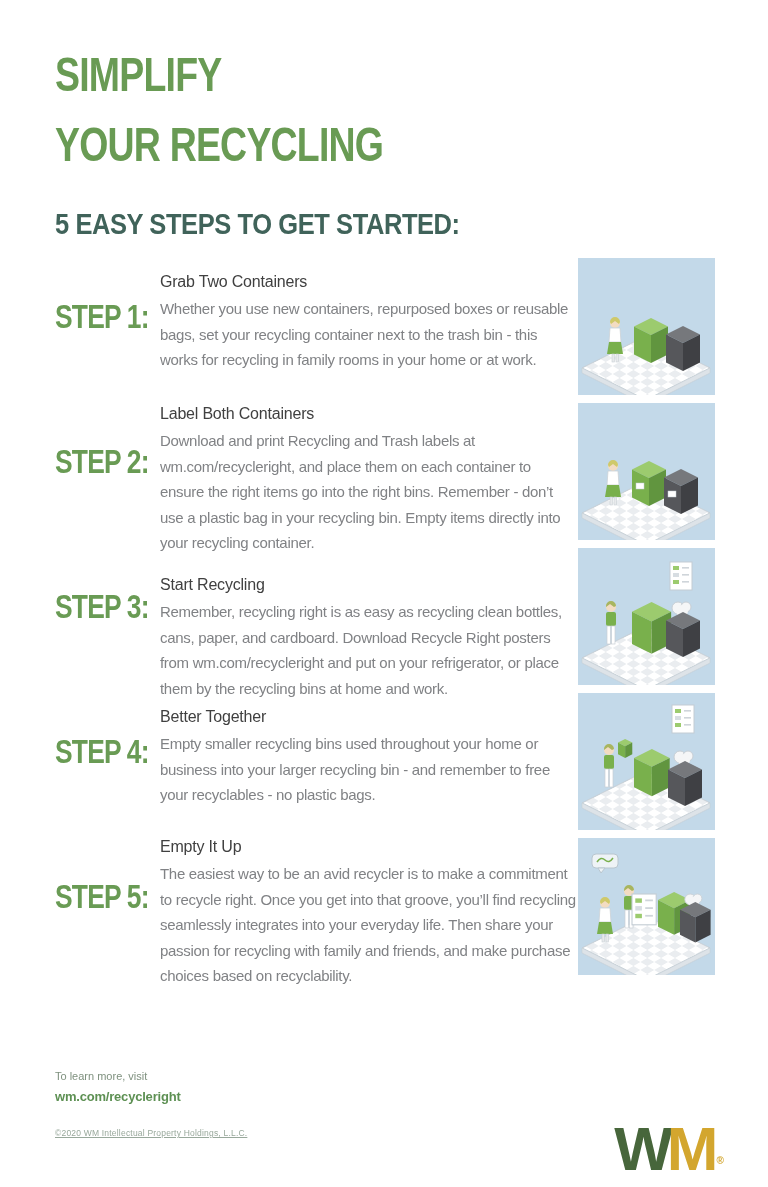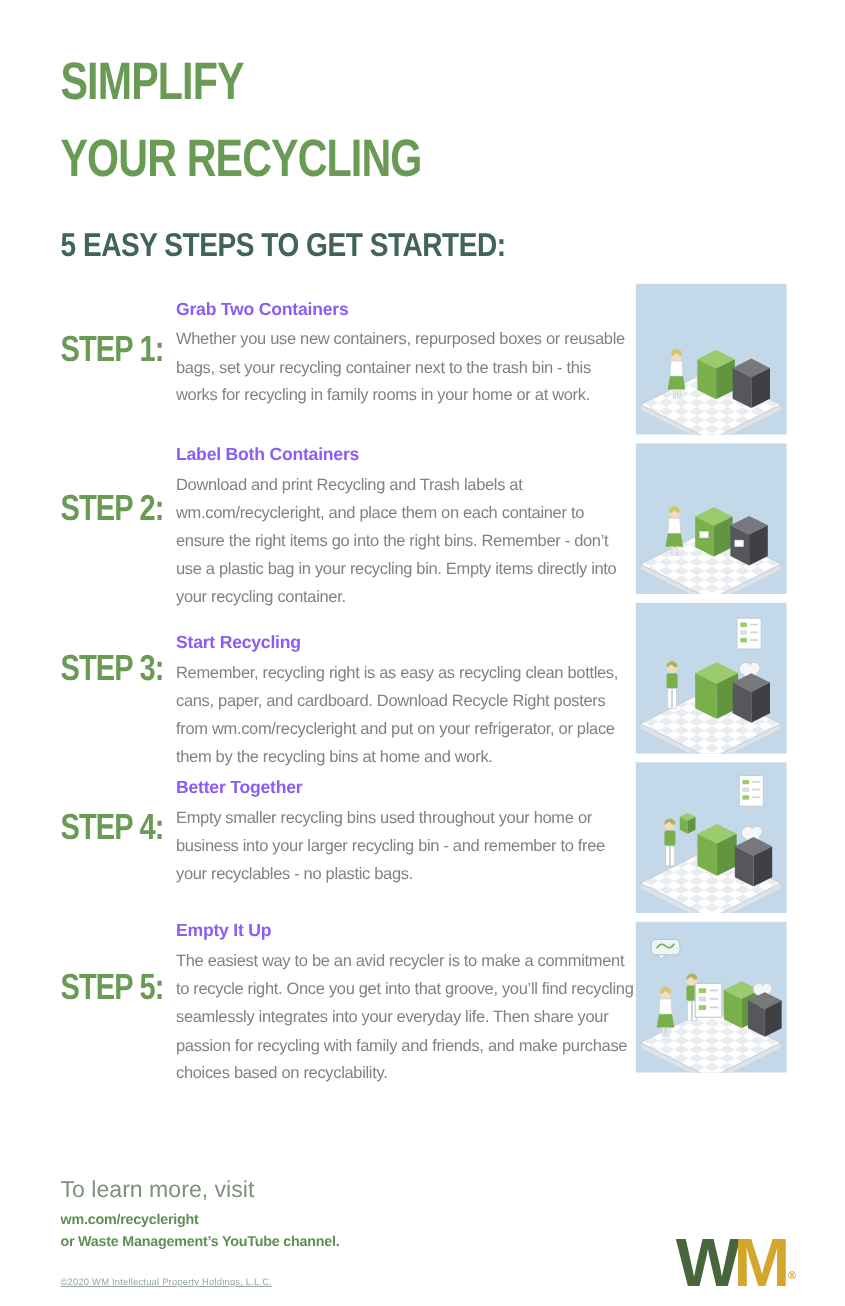"Grab Two Containers" .step-heading { color: #8b5cf6 -> #404040; font-weight: bold -> normal }
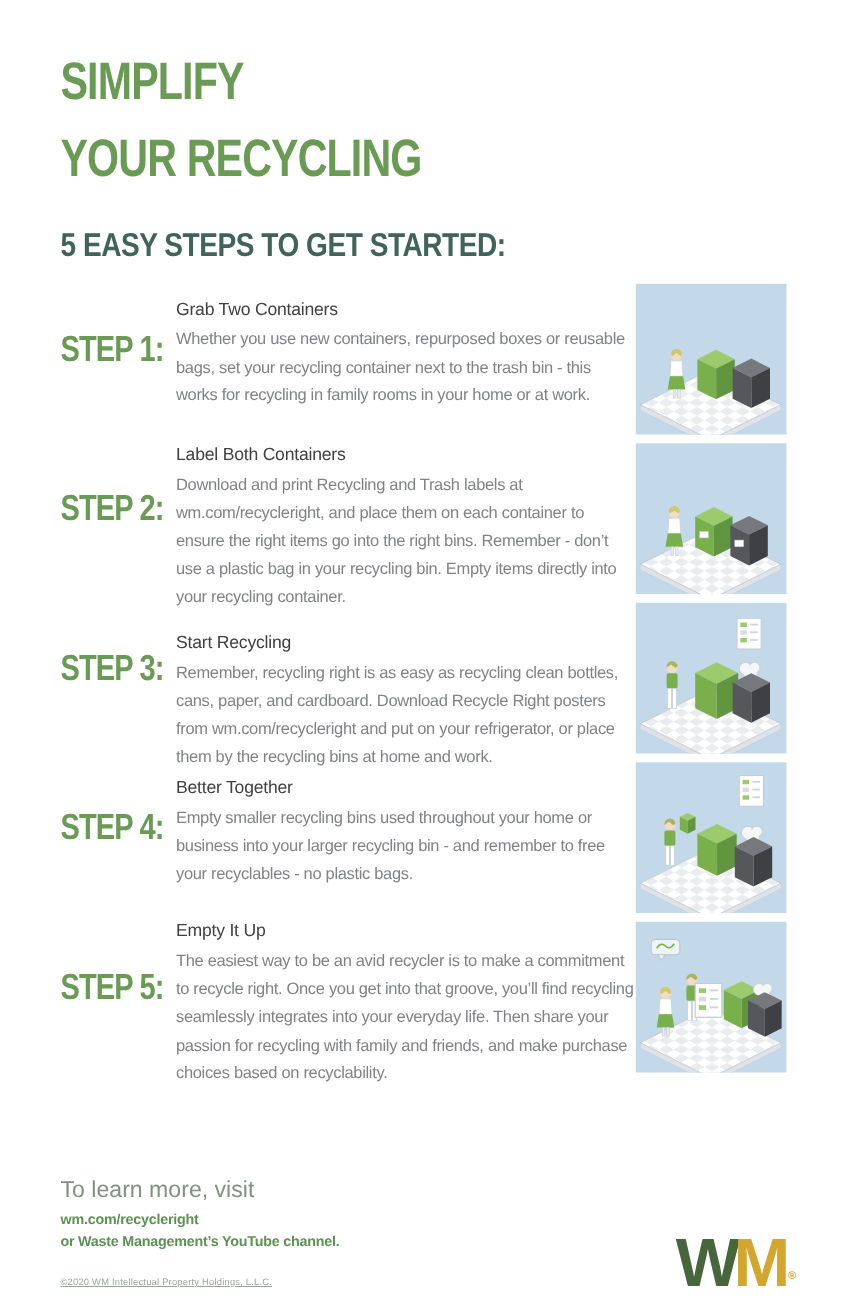"To learn more, visit" .f-learn { font-size: 21px -> 11px }
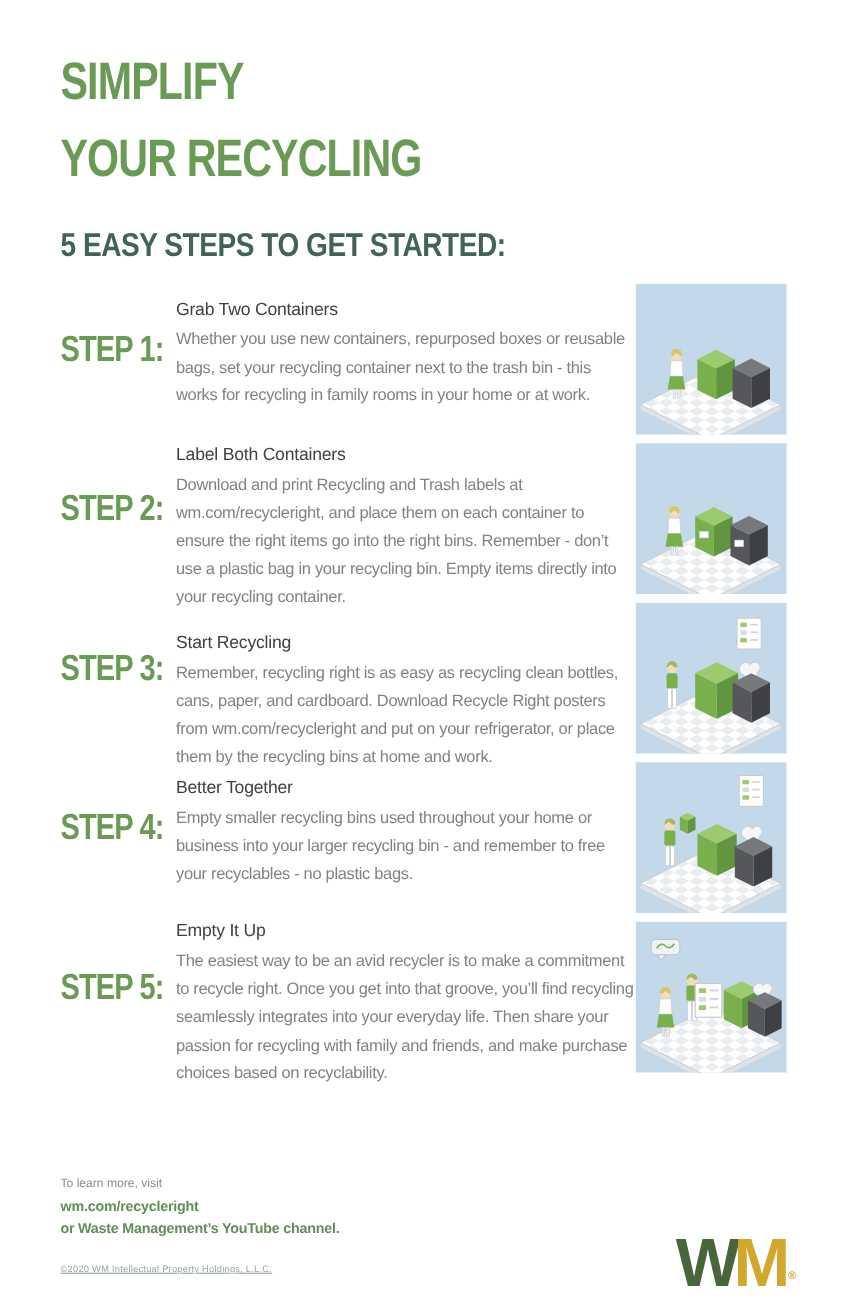"or Waste Management’s YouTube channel." div.f-channel { html: <div>or Waste Management’s YouTube channel.</div> -> none }
